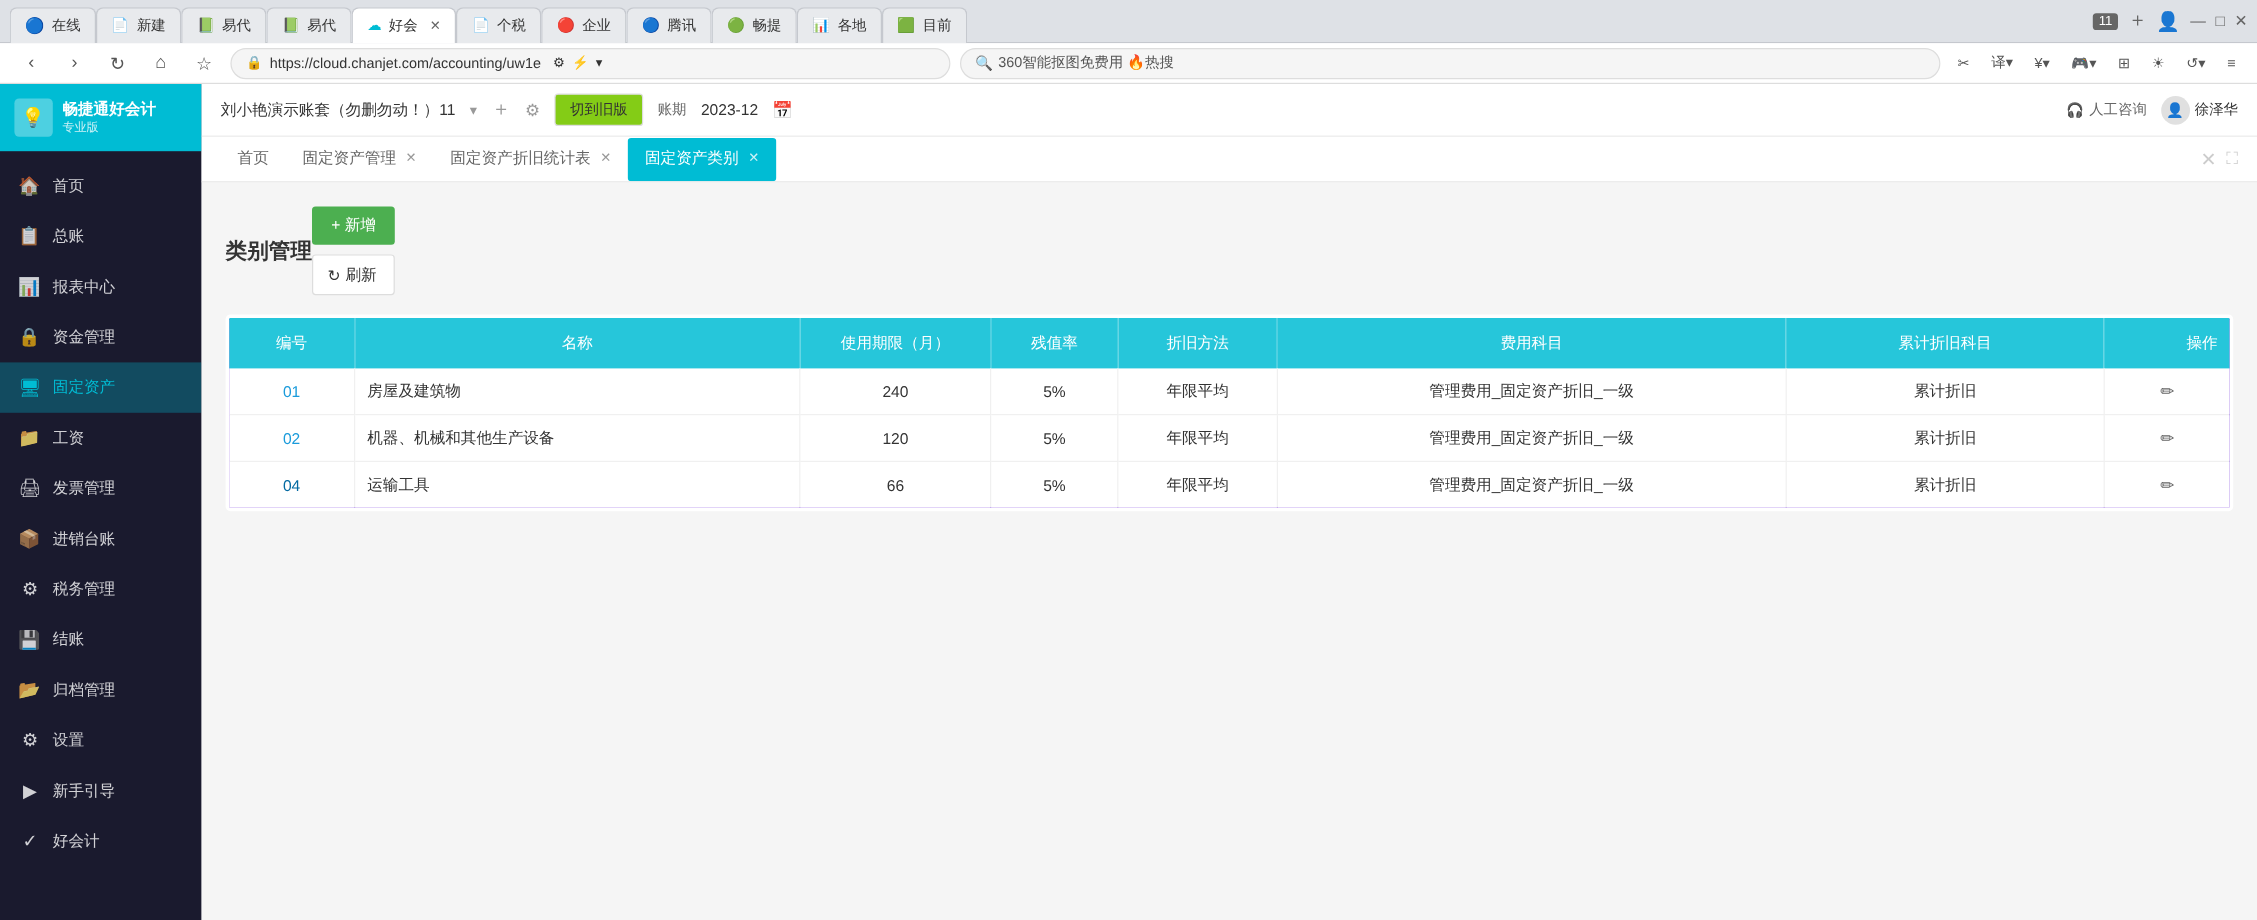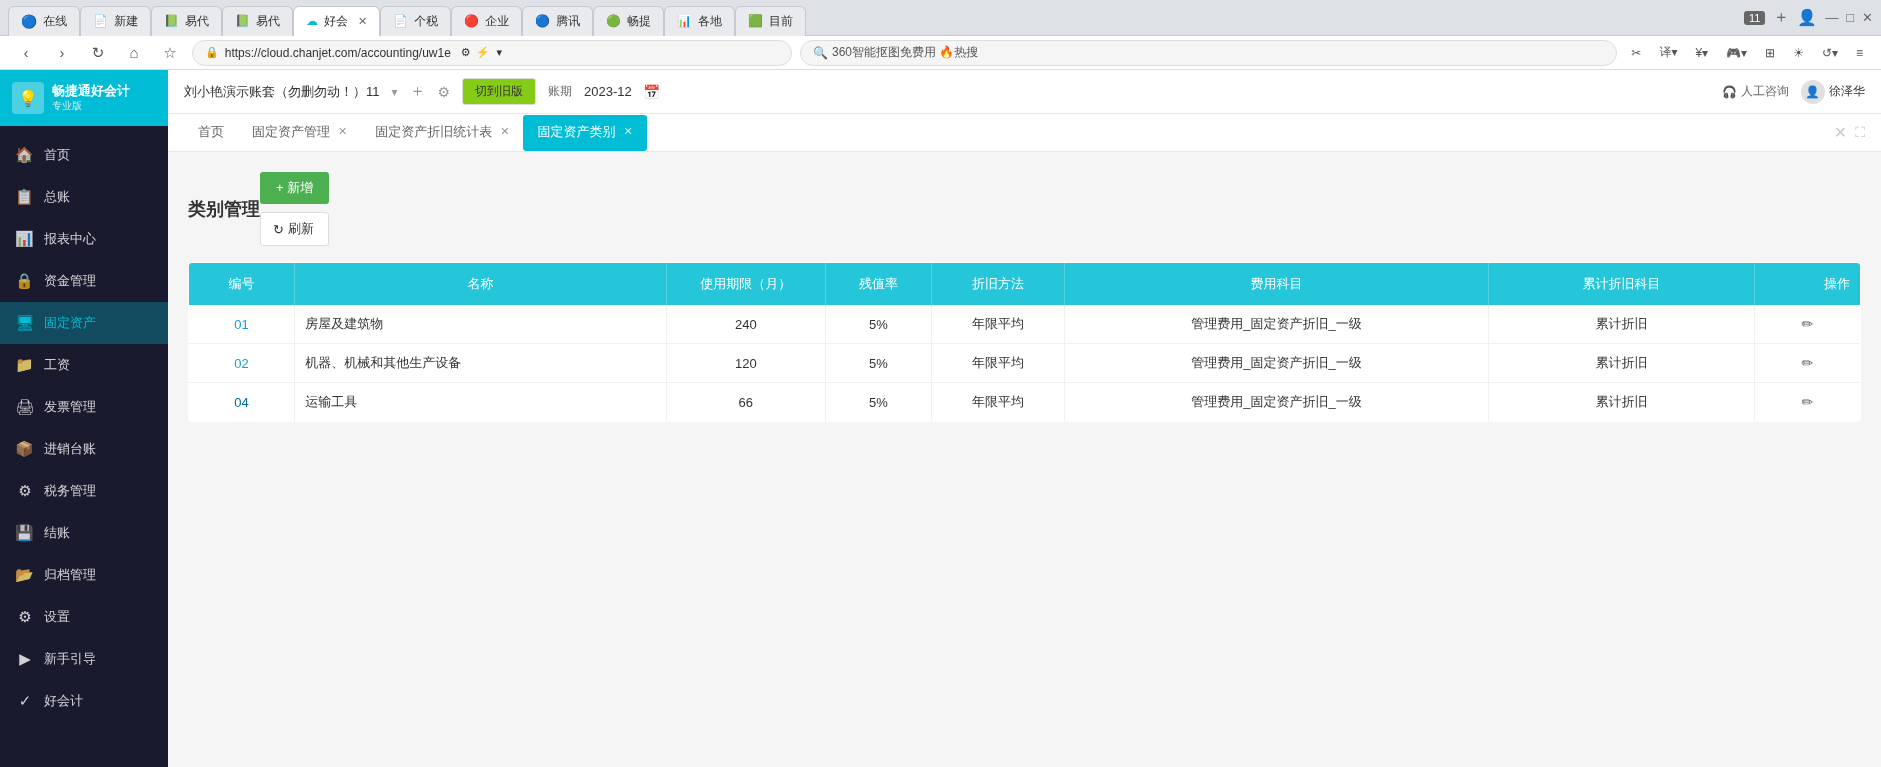"编号" .data-table { border: 1px solid #6d28d9 -> 3px solid #6d28d9 }
